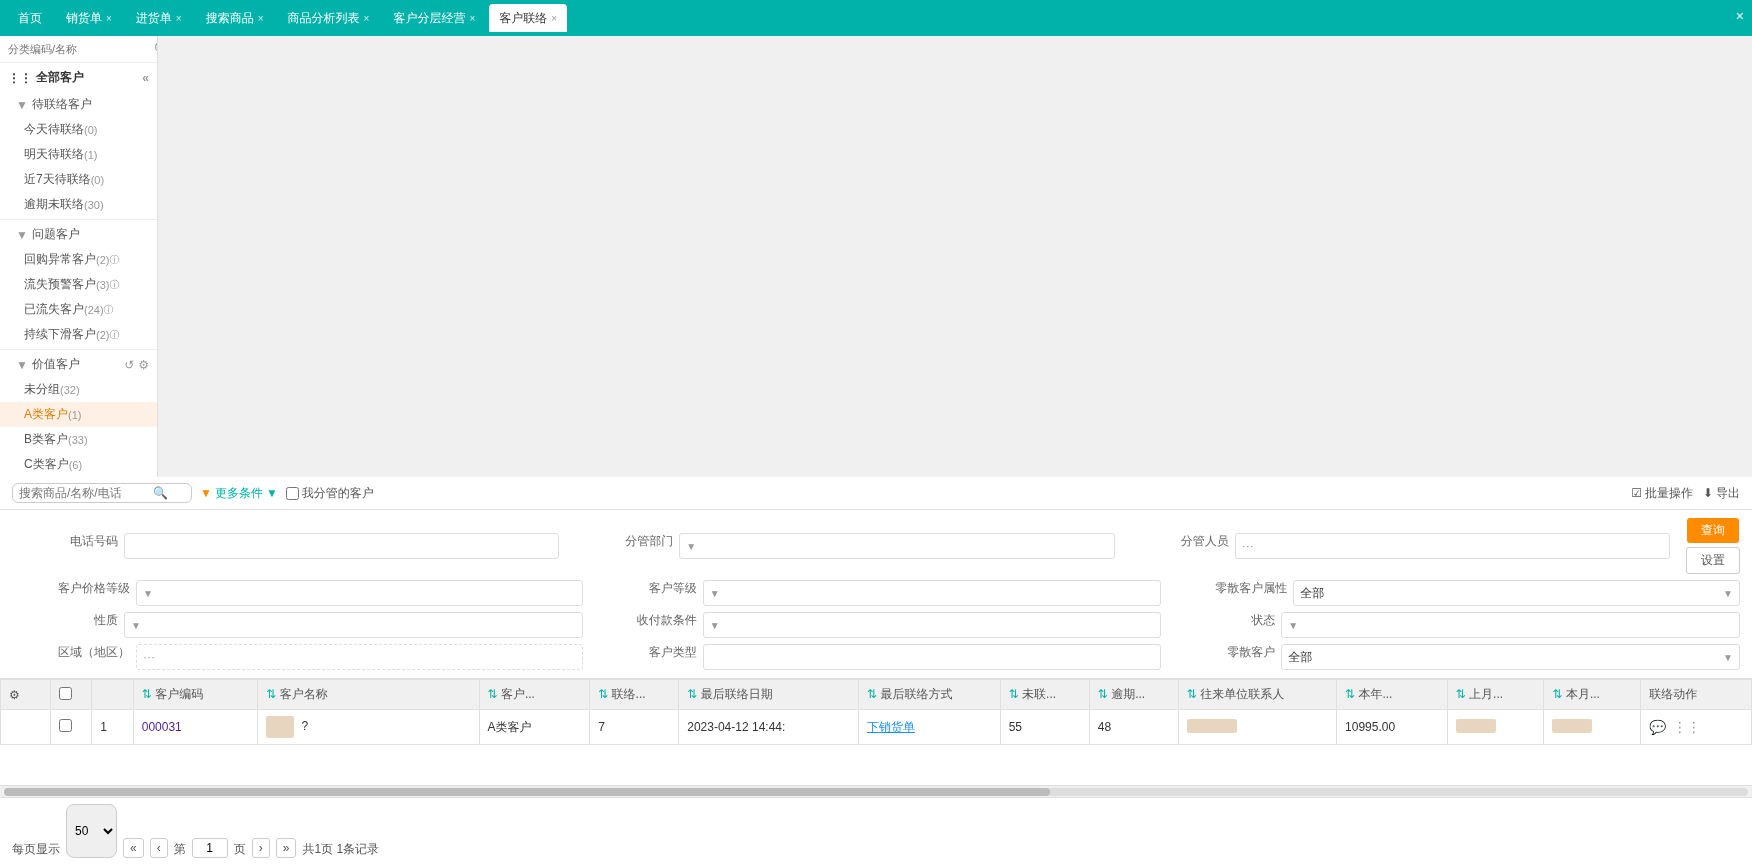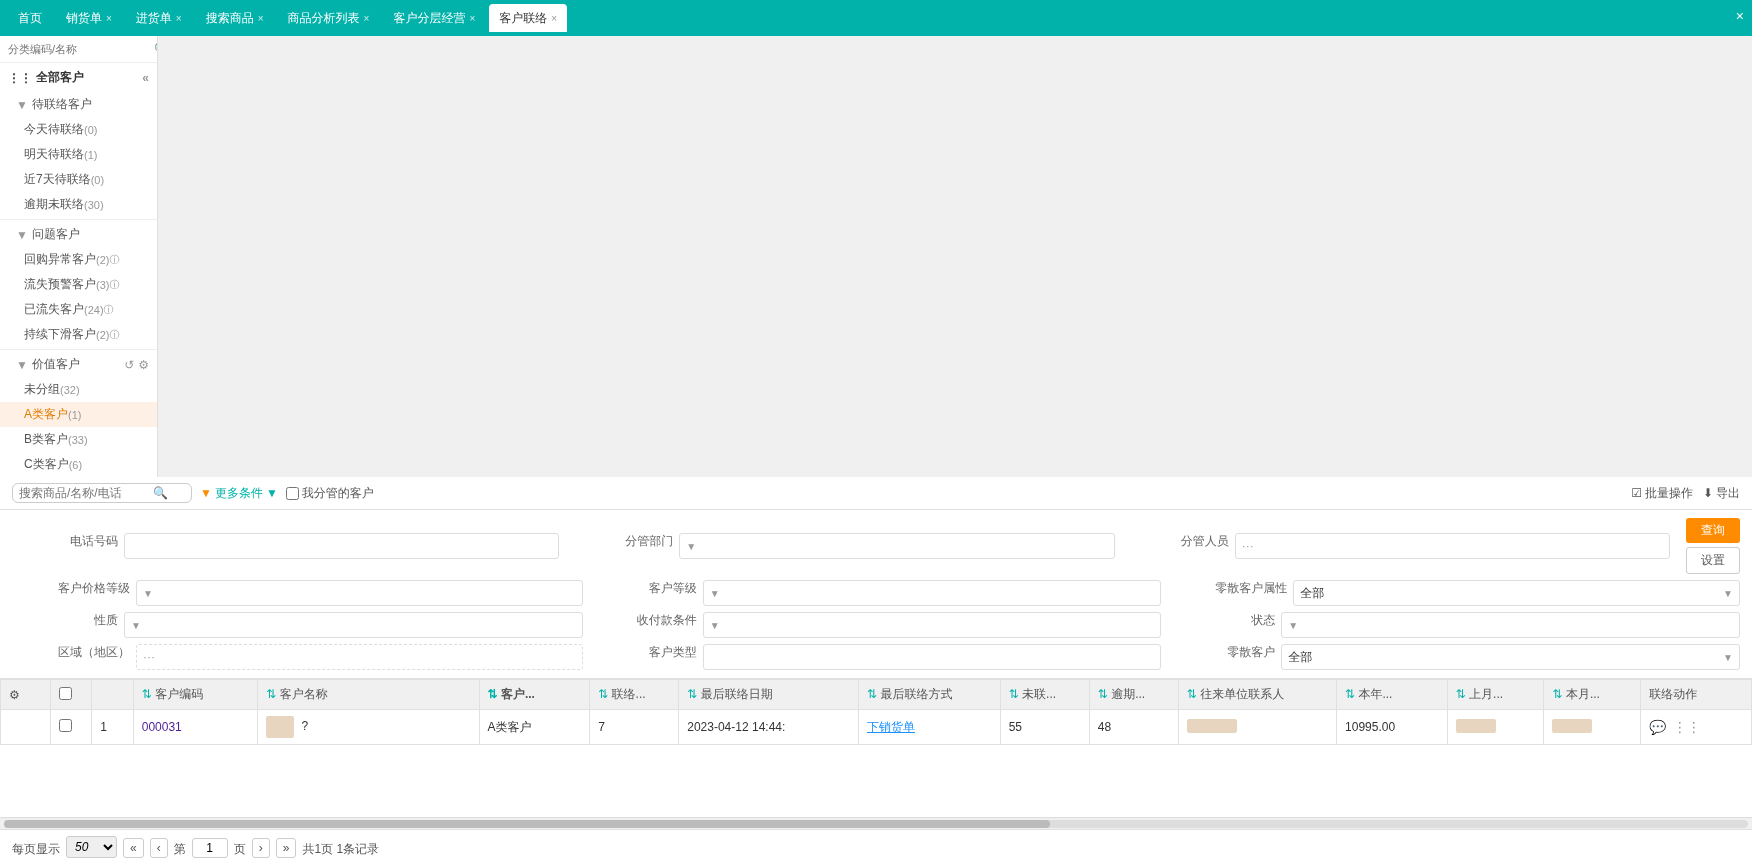"查询" .filter-actions { align-items: none -> center }
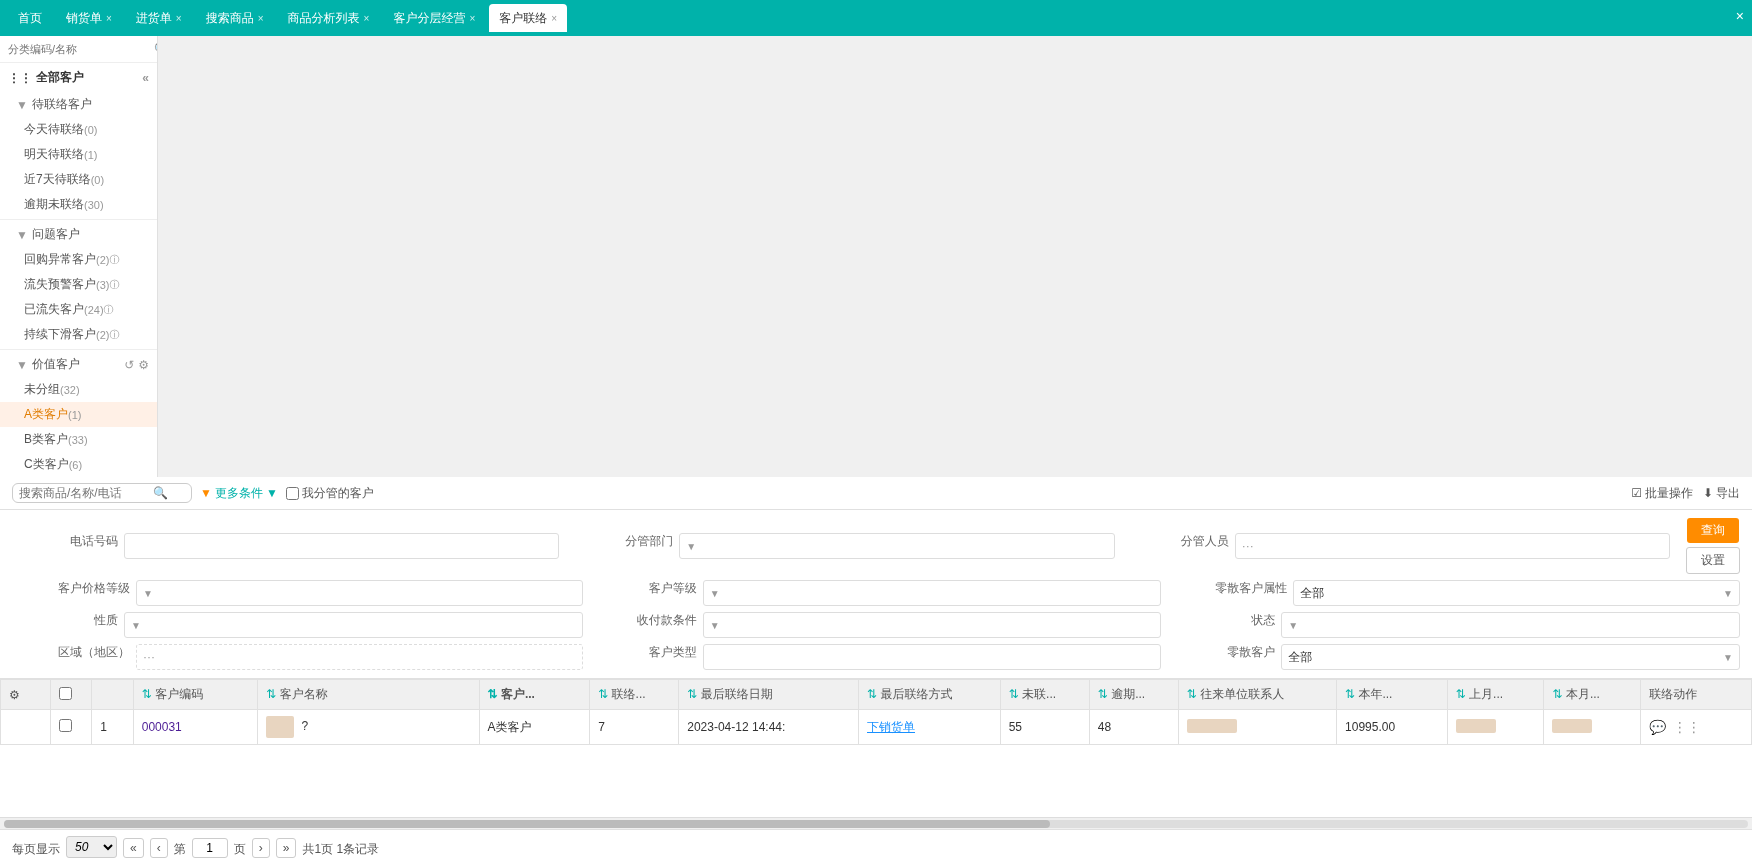"⇅ 客户..." th { font-weight: bold -> none }
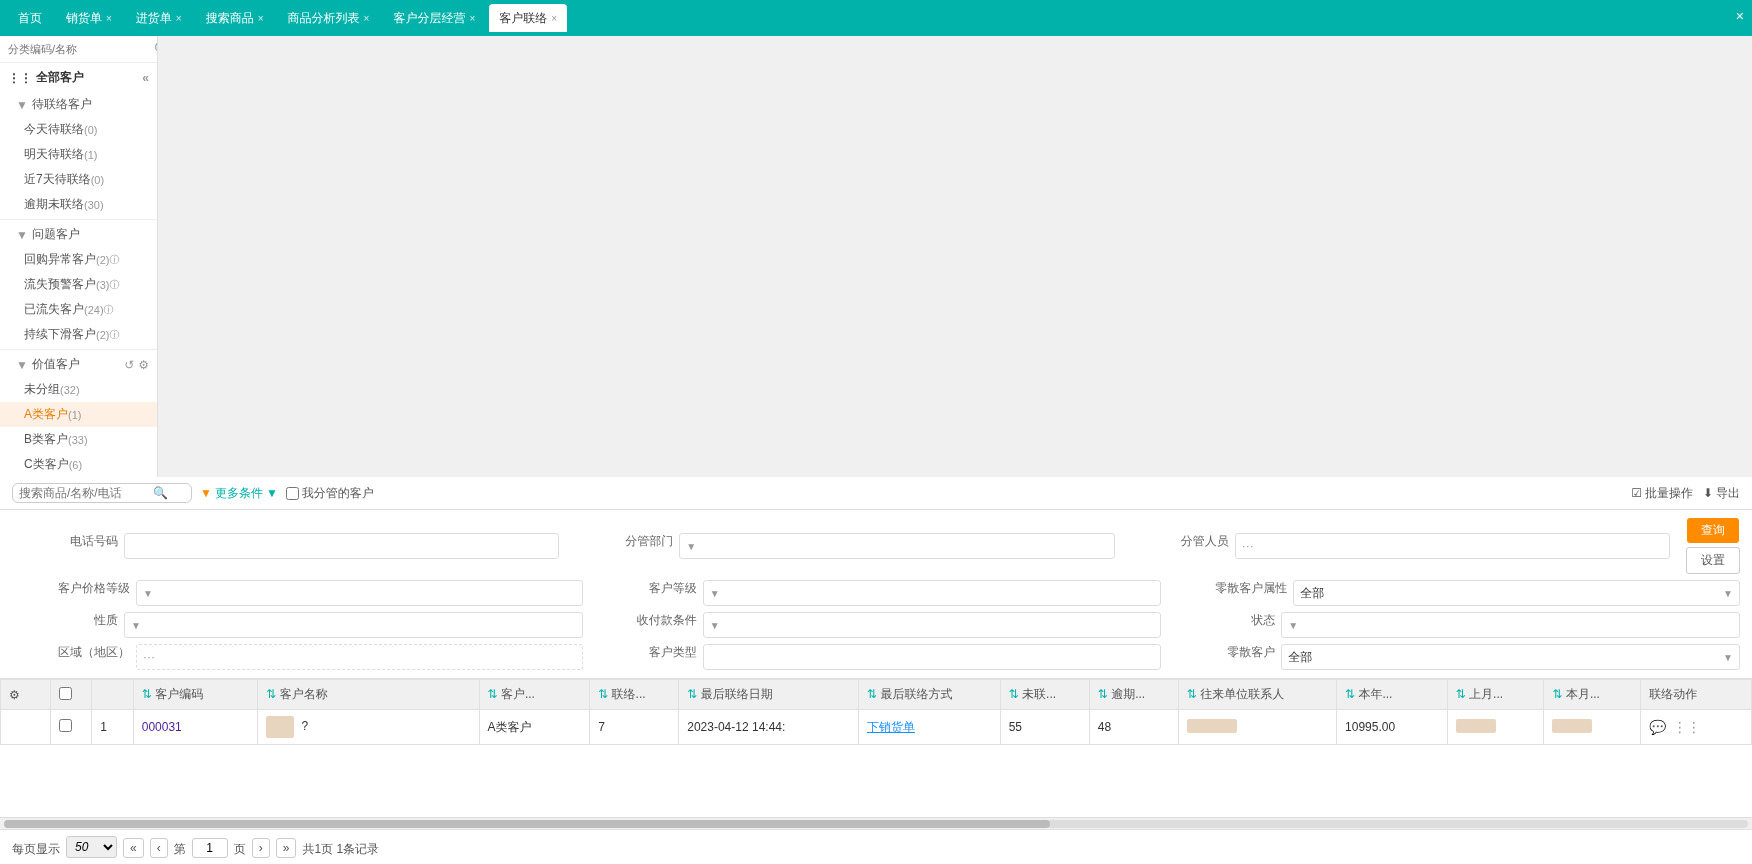"50" .page-size-select { border-radius: 3px -> 8px; font-style: italic -> none; padding: 2px 4px -> 18px 4px }
